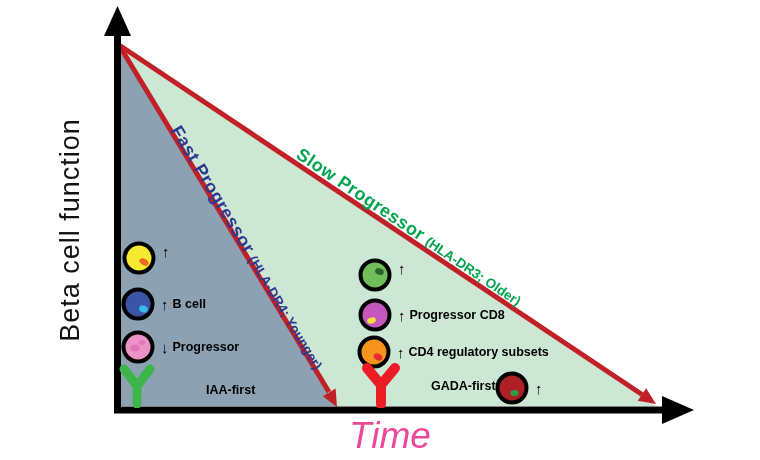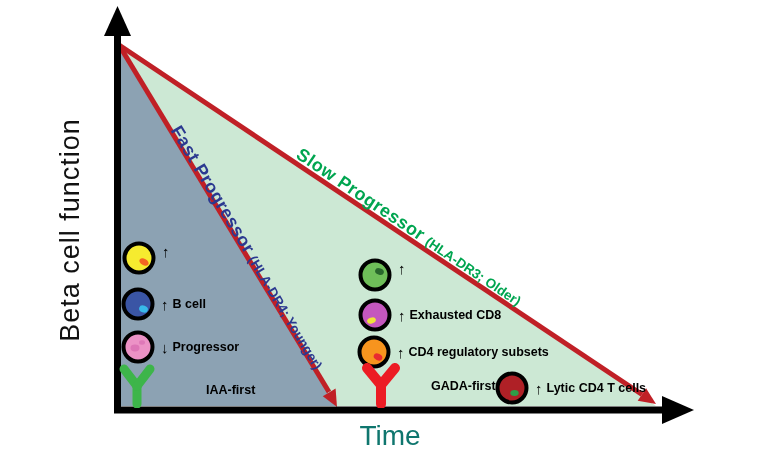"Exhausted CD8" span.lbl { text: Exhausted -> Progressor }
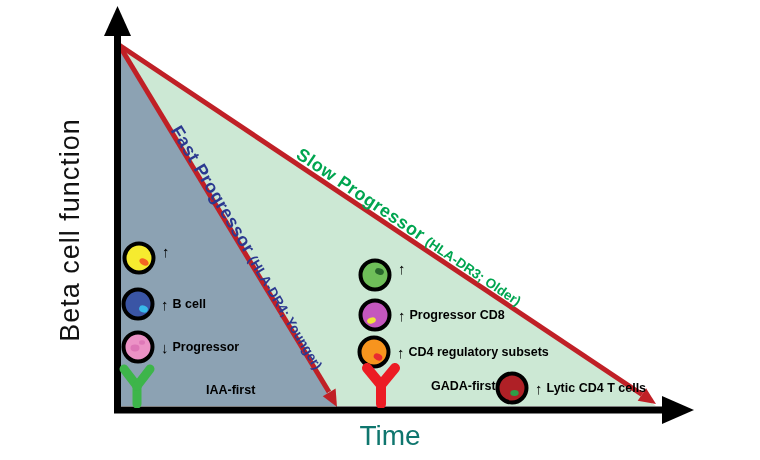"Lytic CD4 T cells" span.lbl { html: <span>Lytic CD4 T cells</span> -> none }
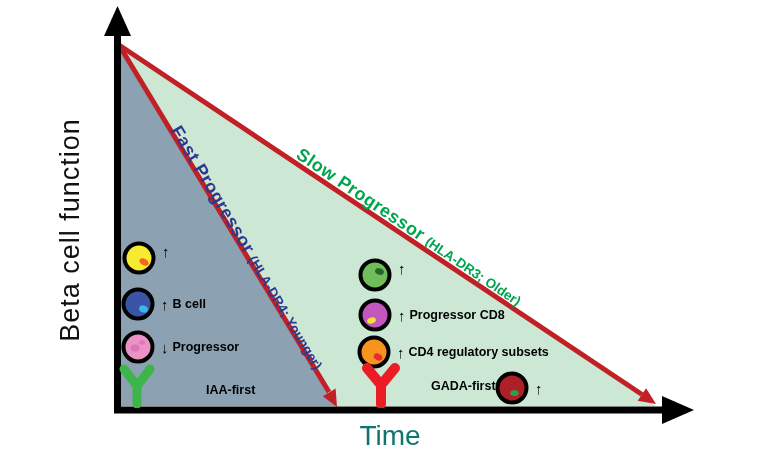"Time" .xlabel { color: #0f766e -> #ec4899; font-size: 28px -> 37px; font-style: none -> italic }
